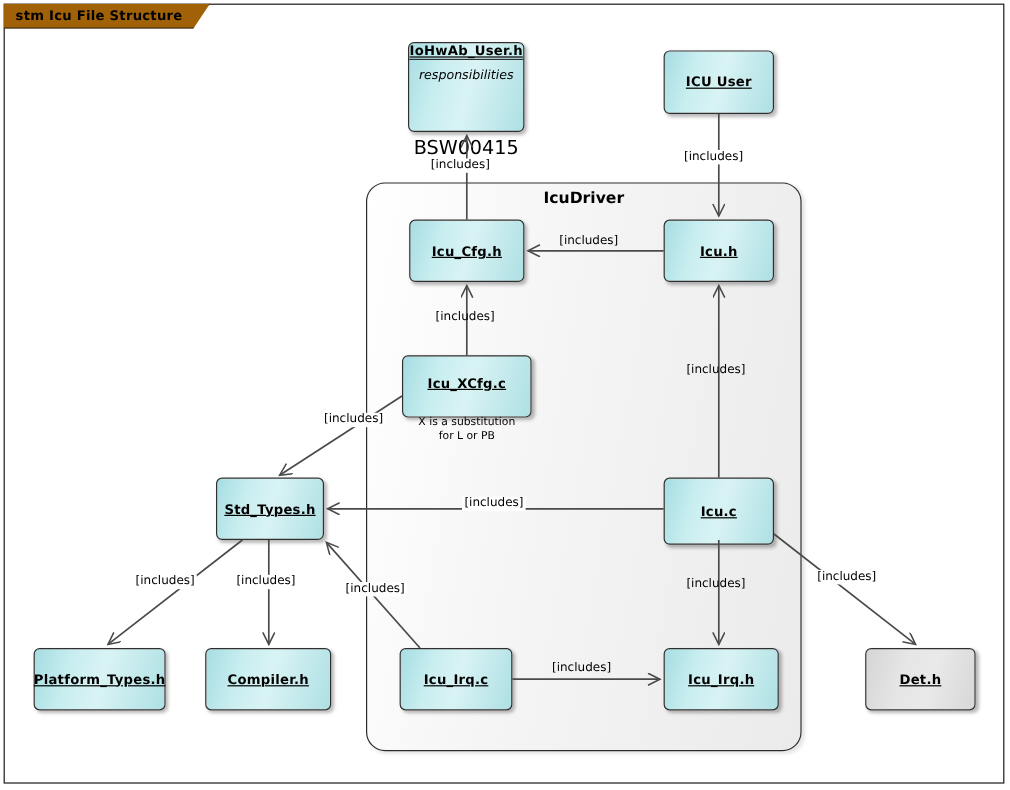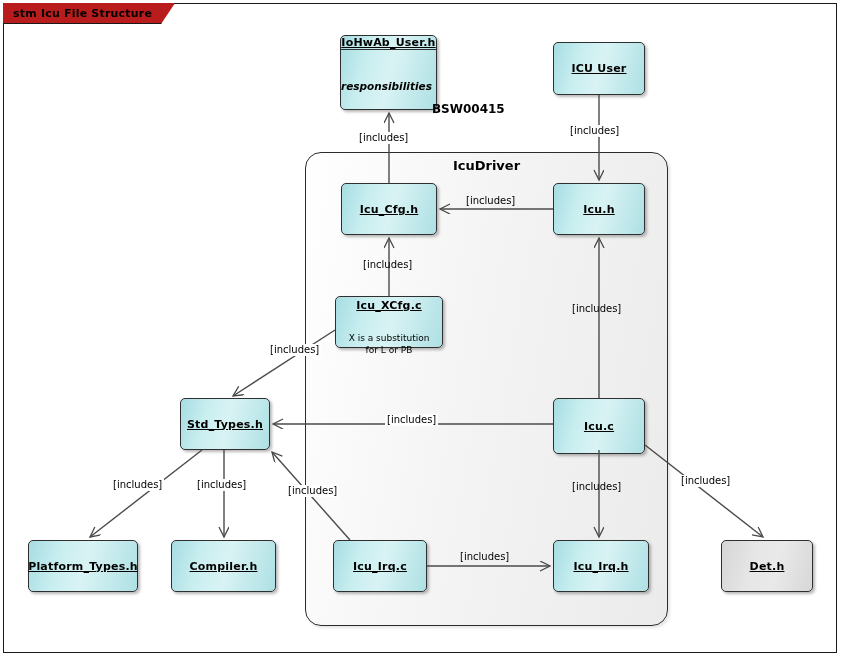"stm Icu File Structure" .title-tab { background: #b91c1c -> #a16207 }
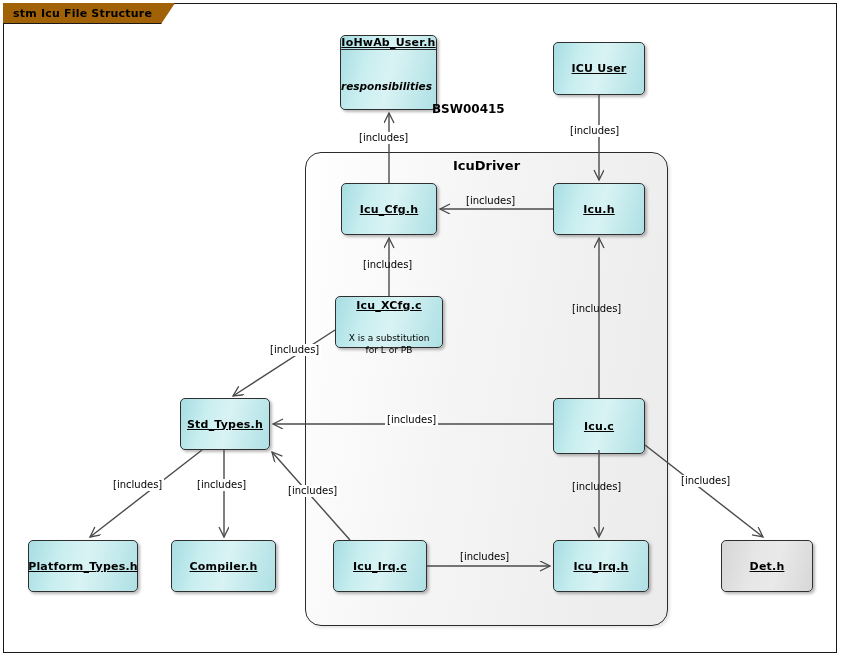"responsibilities" .node.compart .body { flex-direction: row -> column; font-weight: bold -> none }
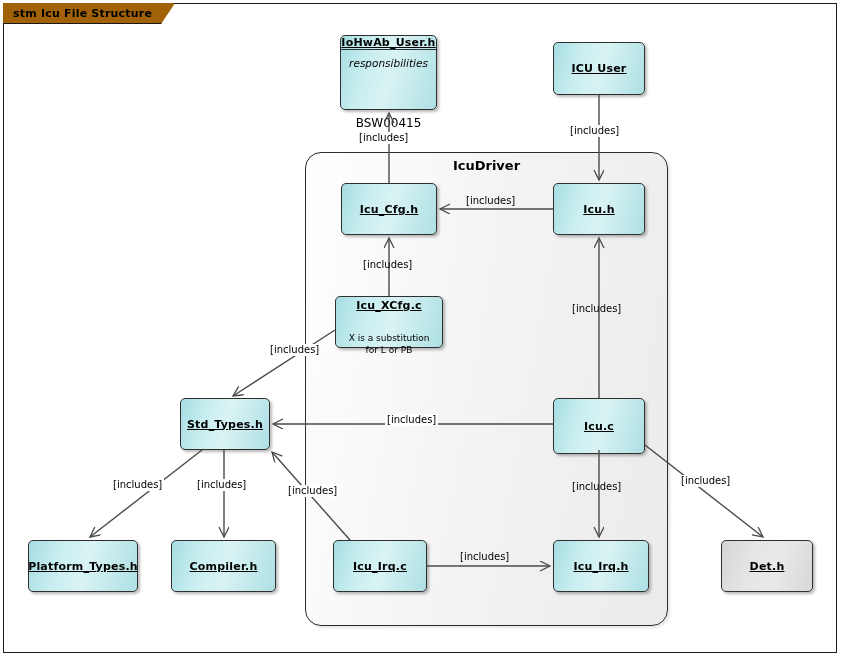"BSW00415" .node .respval { font-size: 12px -> 16px }
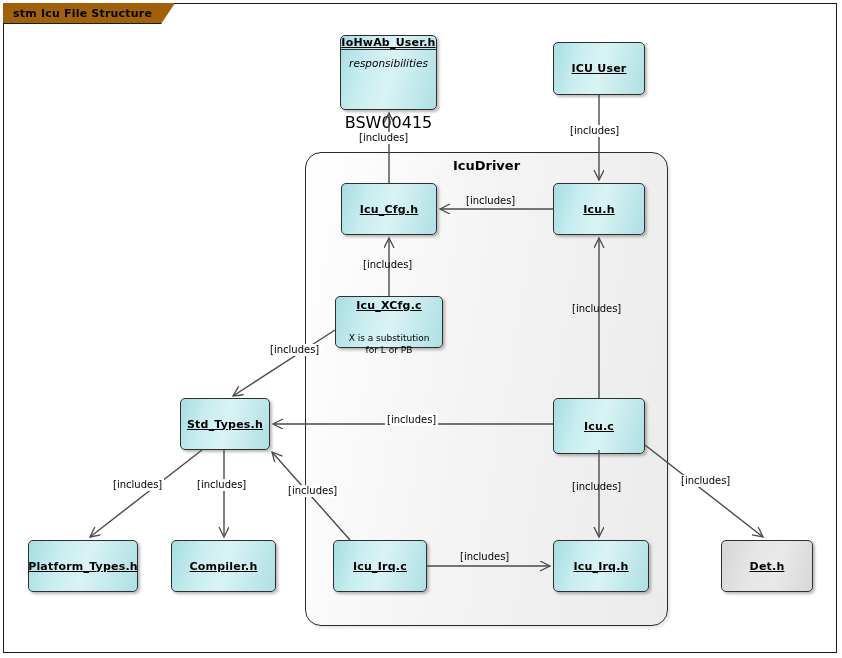"Icu_XCfg.c" div.node { padding-top: 2px -> 16px }
